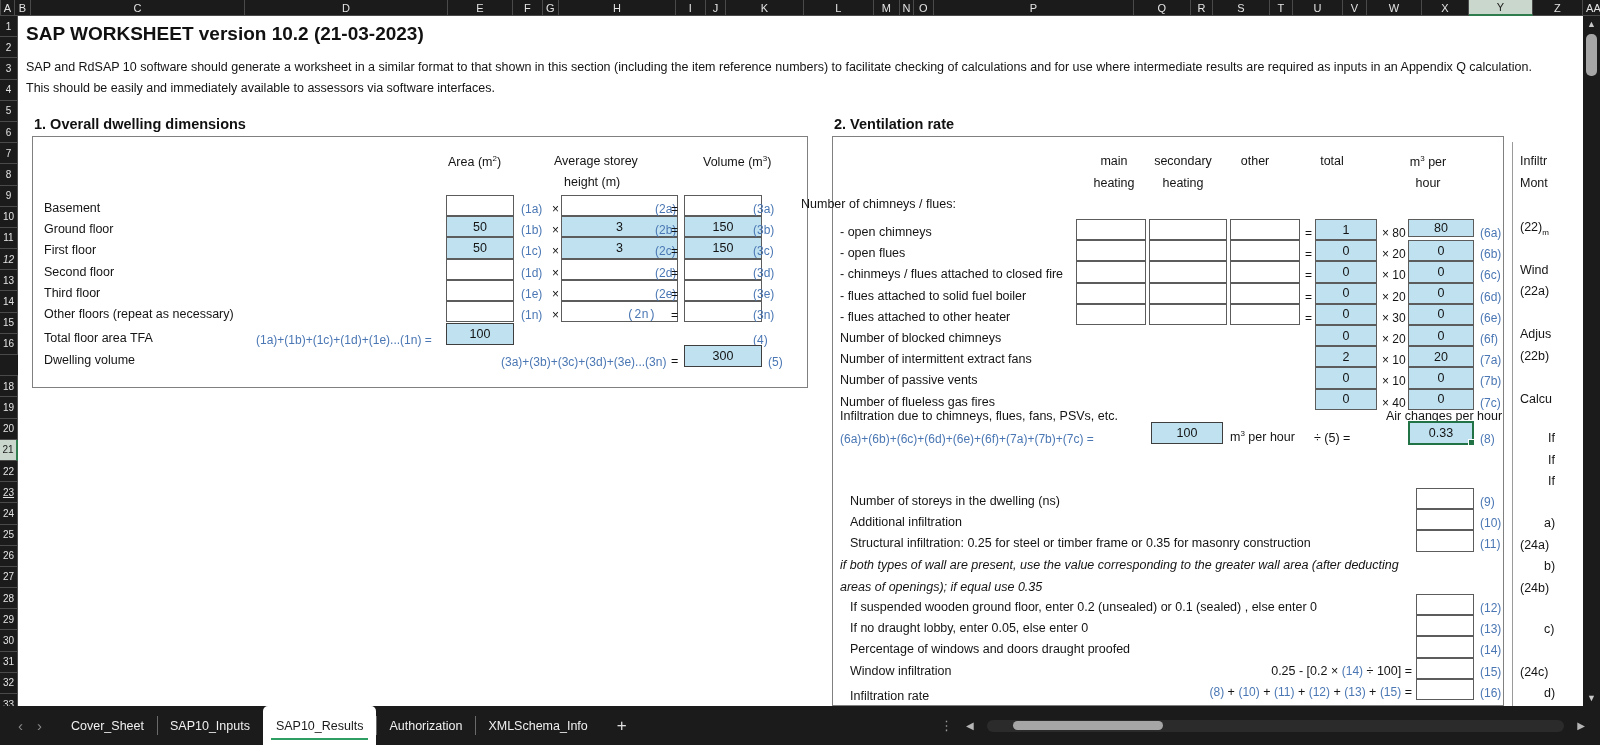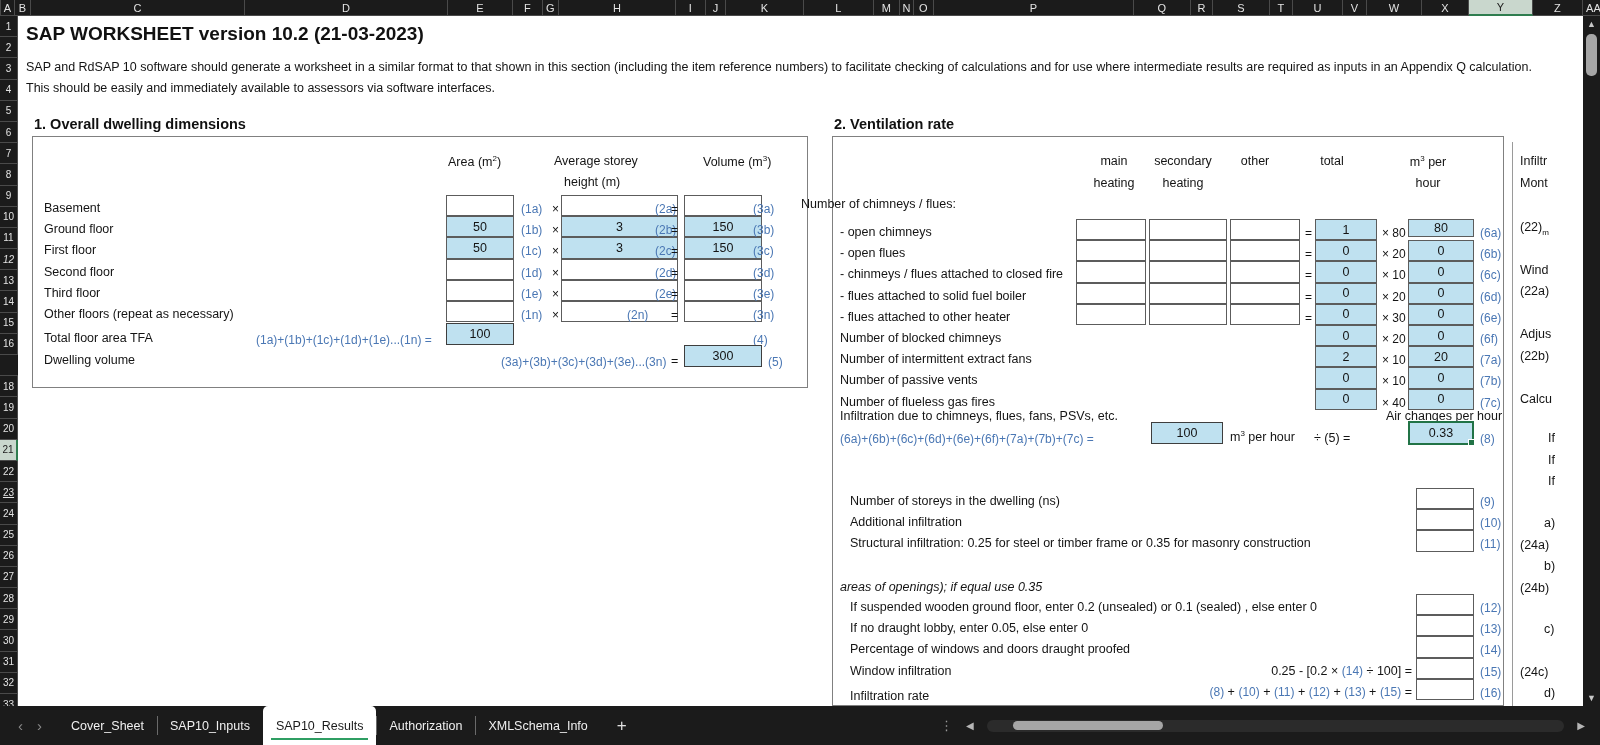"(2n)" div.abs { font-family: none -> Liberation Mono, monospace }
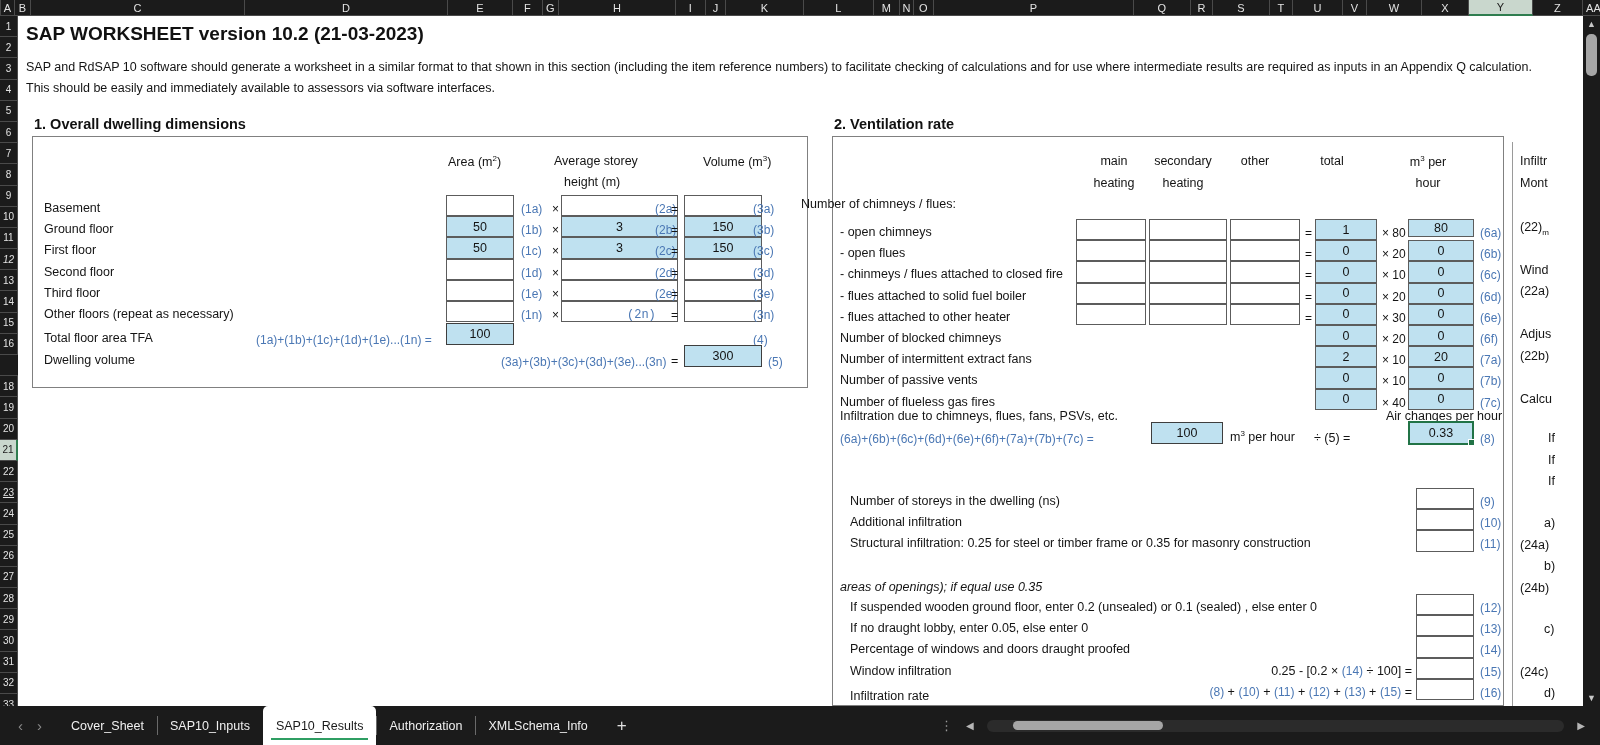"if both types of wall" div.abs { html: none -> <div>if both types of wall are present, use the value corresponding to the greater wall area (after deducting</div> }
